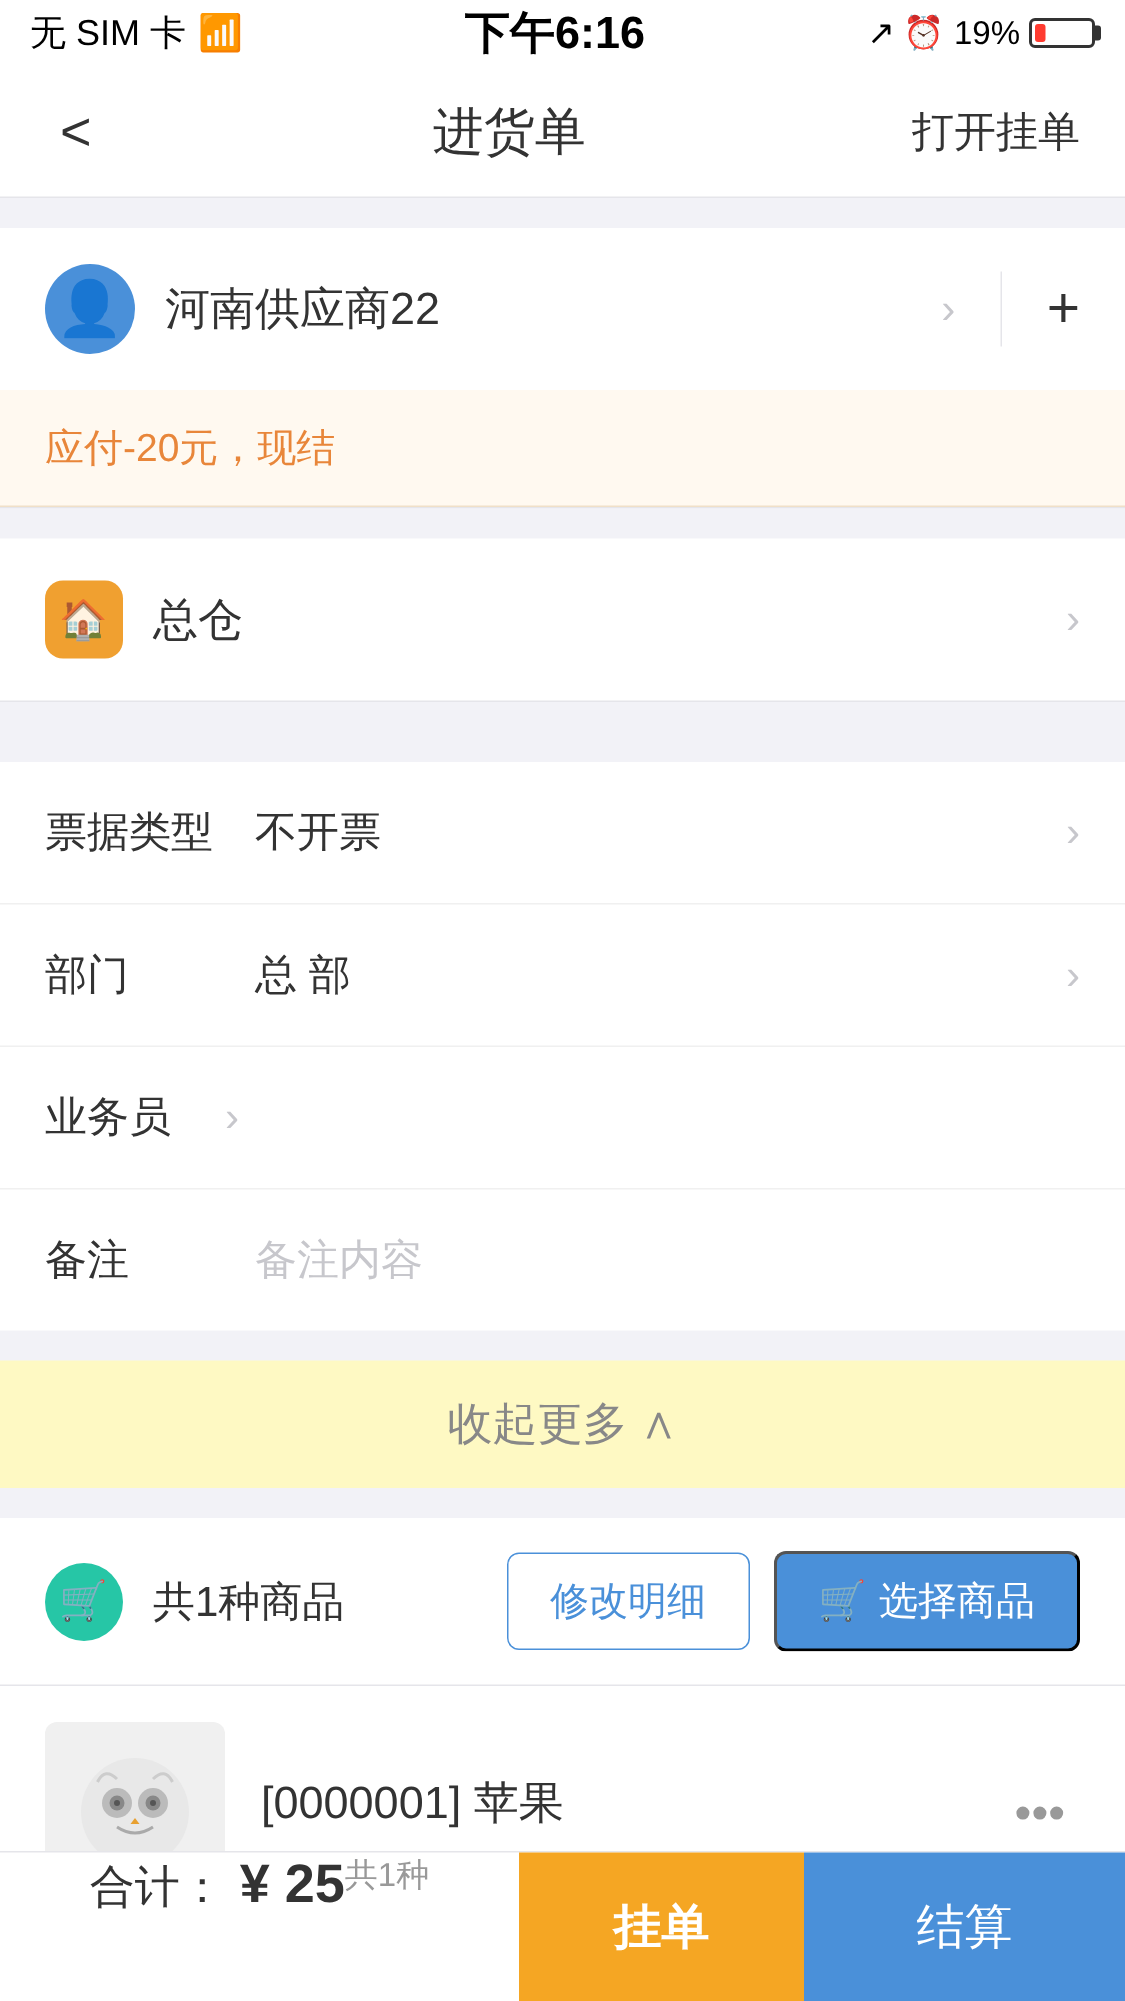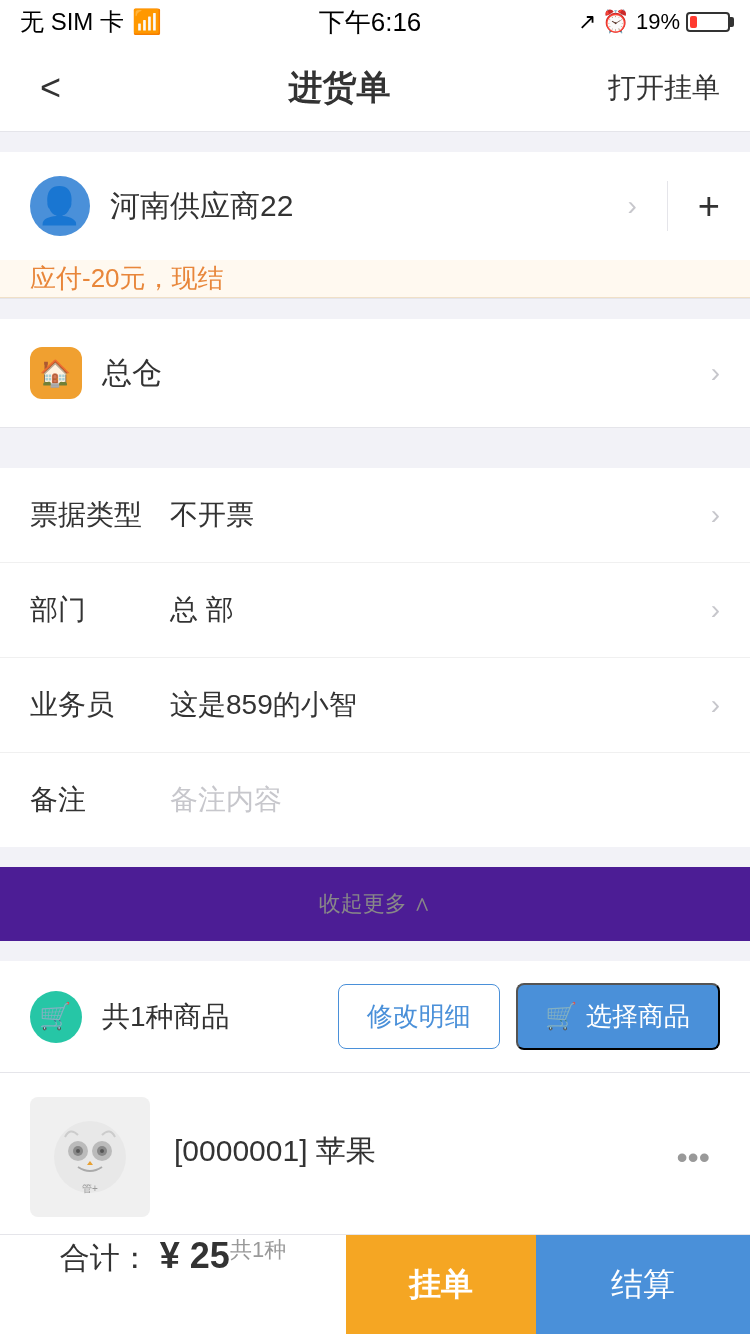"下午6:16" .status-center { font-size: 26px -> 30px; font-weight: 400 -> 700 }
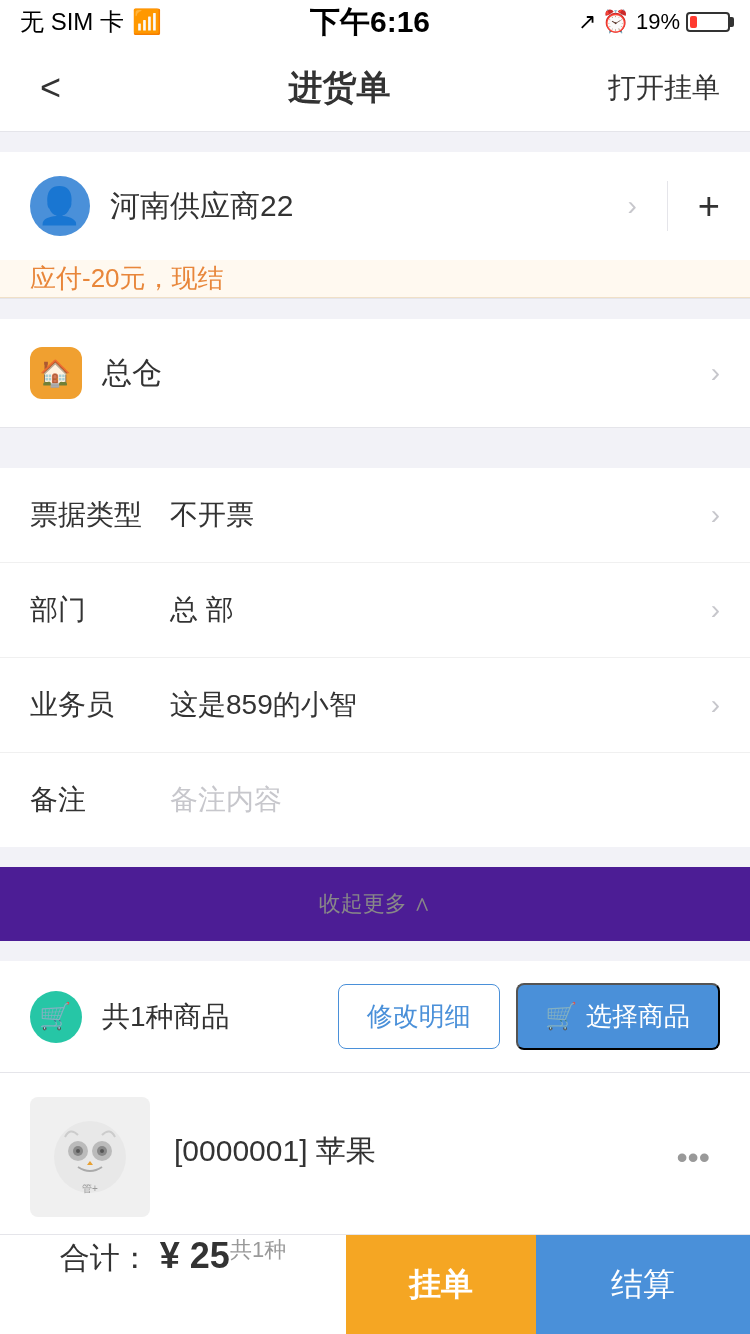"进货单" .nav-title { font-weight: 700 -> 400 }
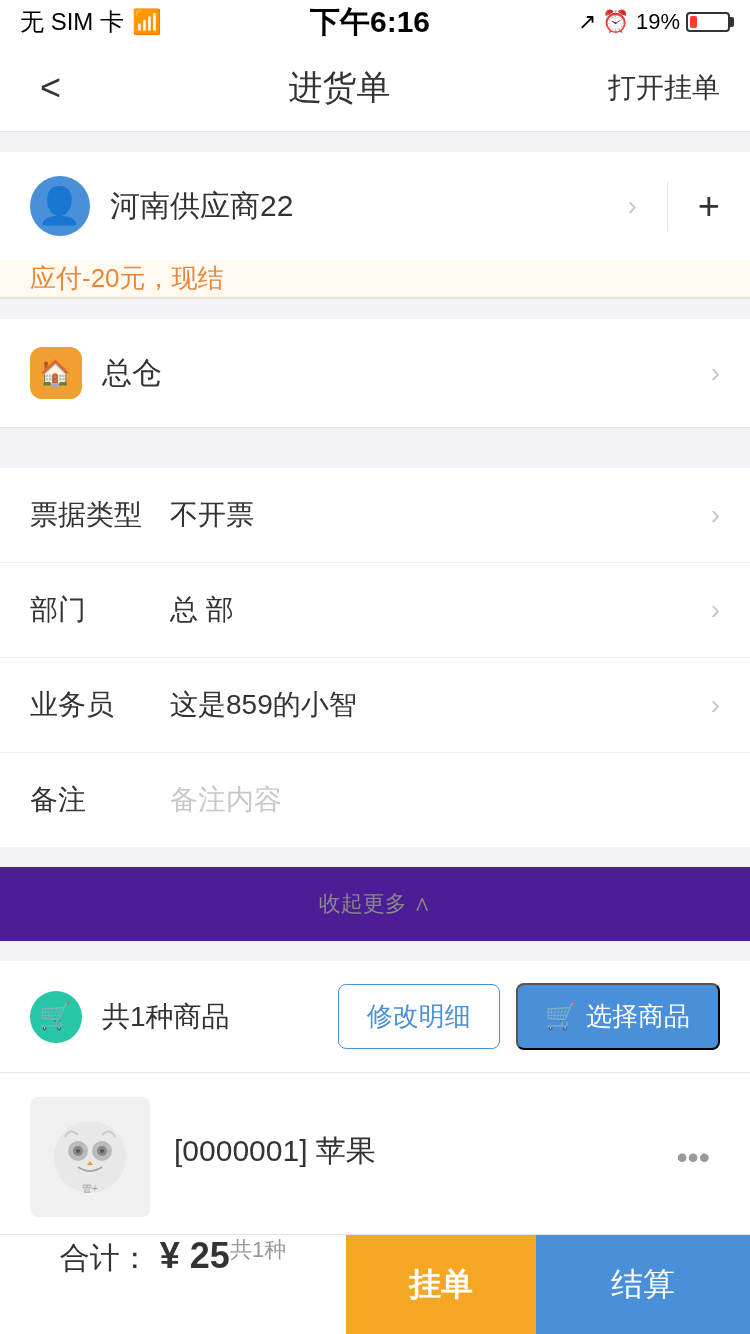"应付-20元，现结" .balance-notice { padding: 1px 30px -> 21px 30px }
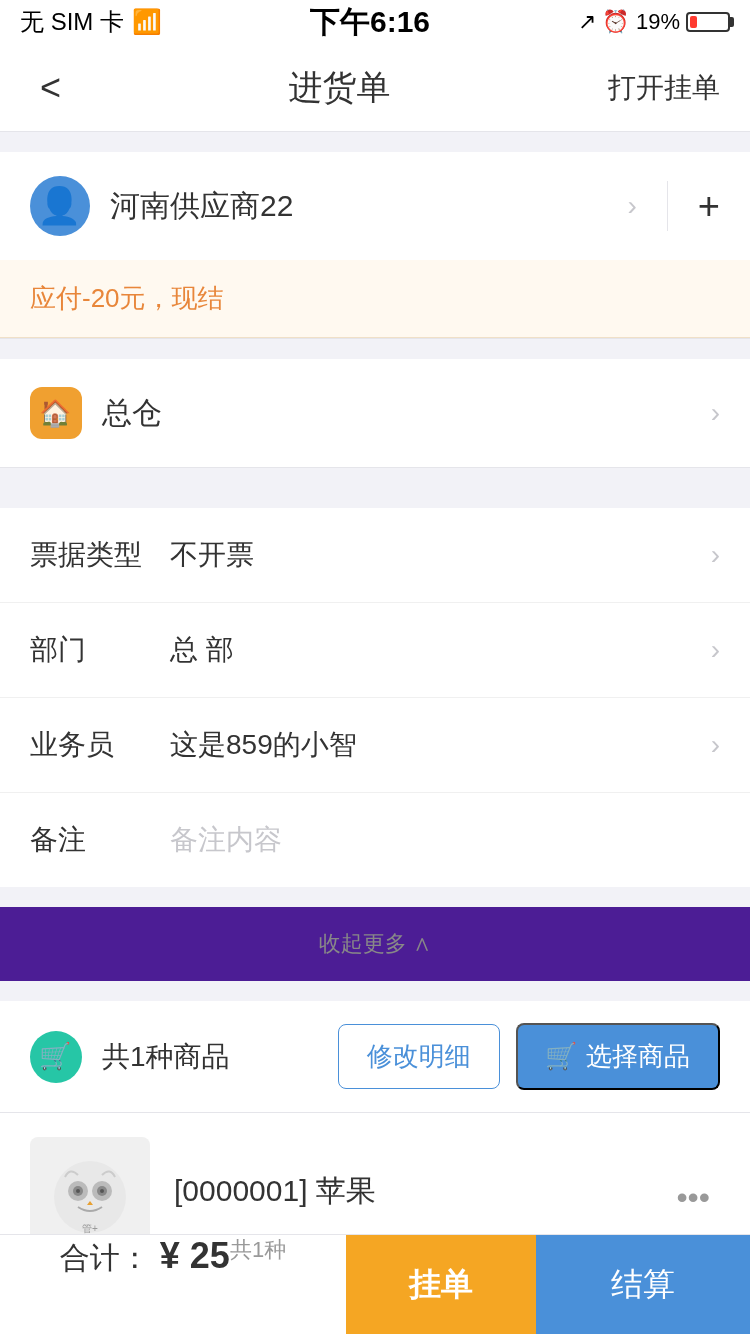"这是859的小智" span.form-val { html: <span>这是859的小智</span> -> none }
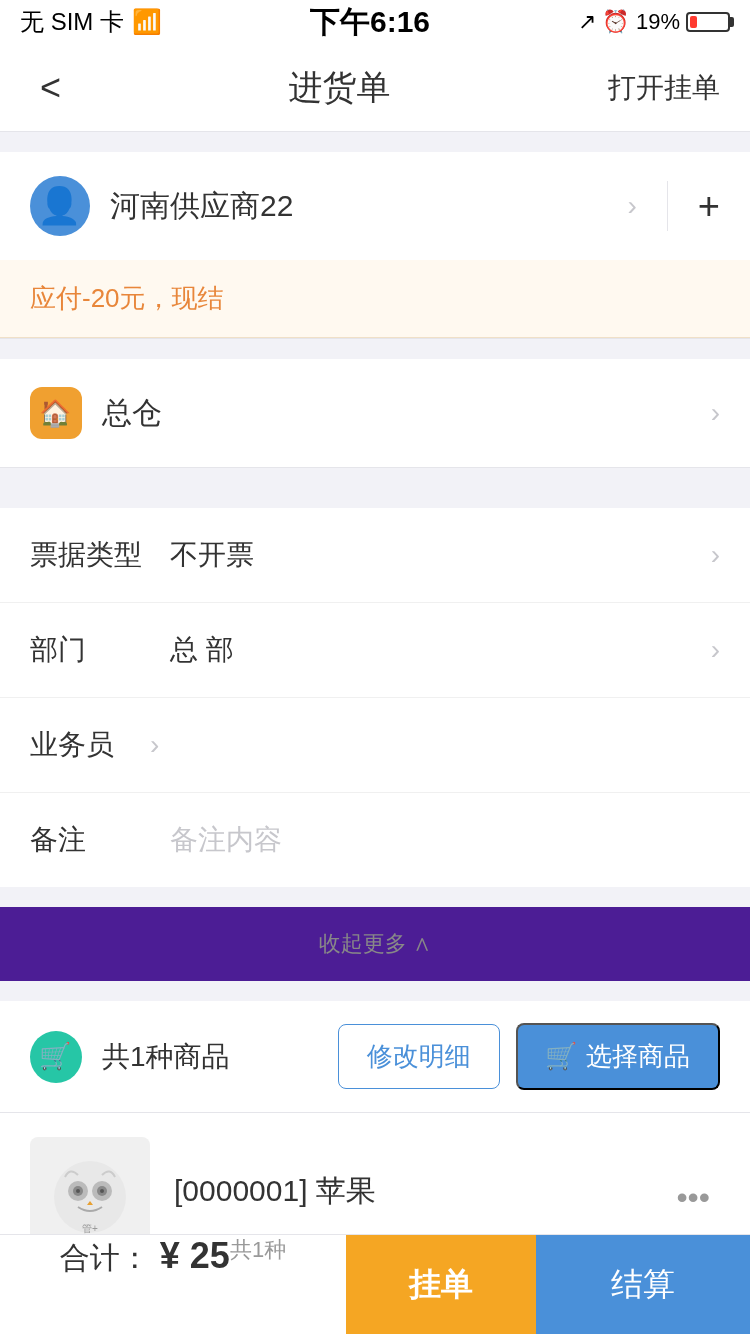"收起更多 ∧" .collapse-row { background: #4c1d95 -> #fef9c3; font-size: 22px -> 30px }
